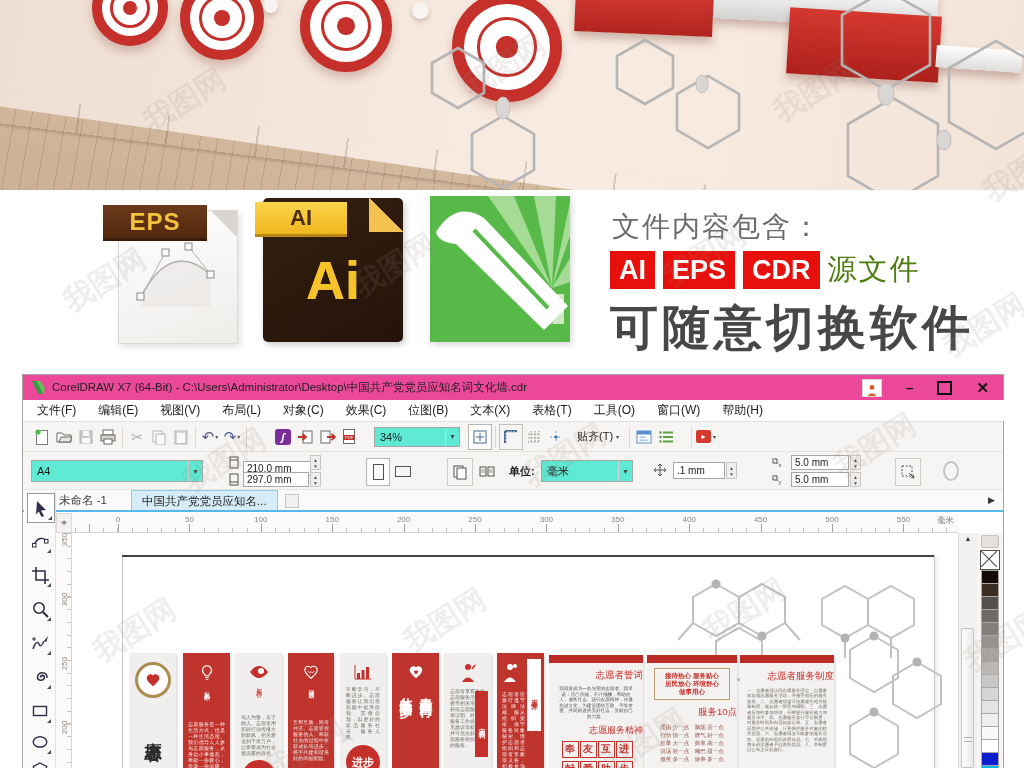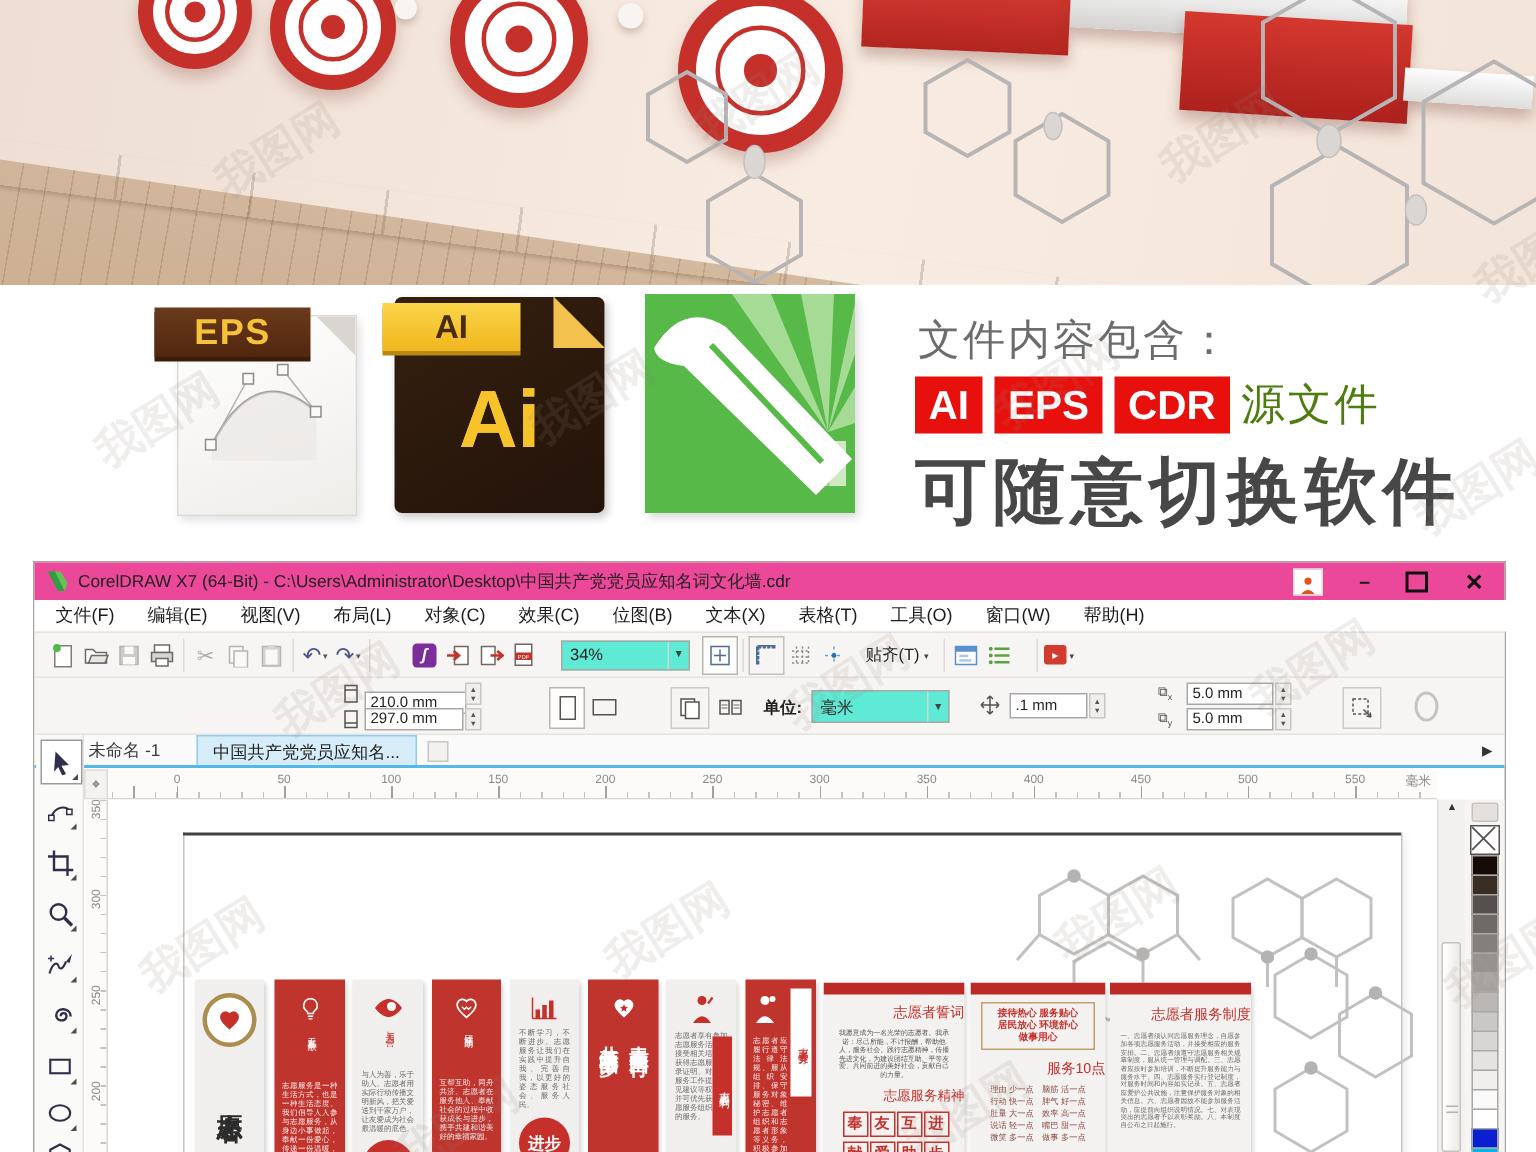"A4" div.combo { html: none -> <div> <span>A4</span> <span>▼</span> </div> }
